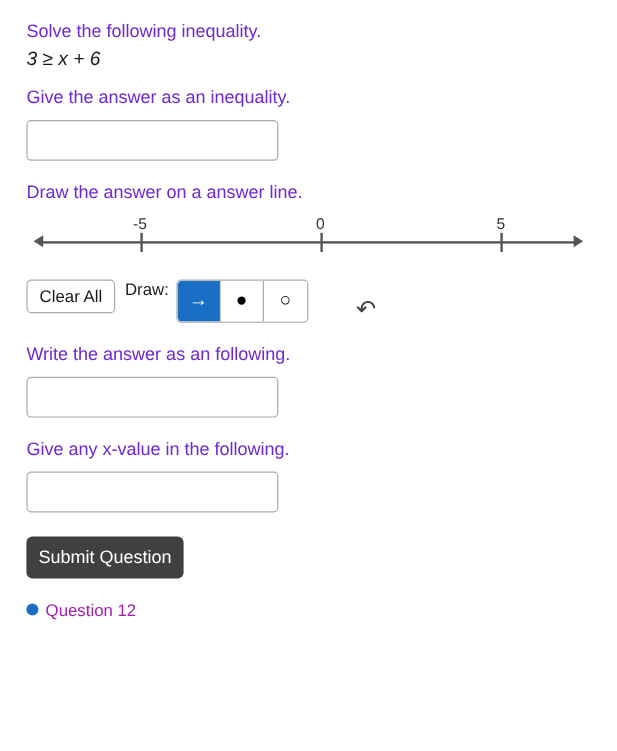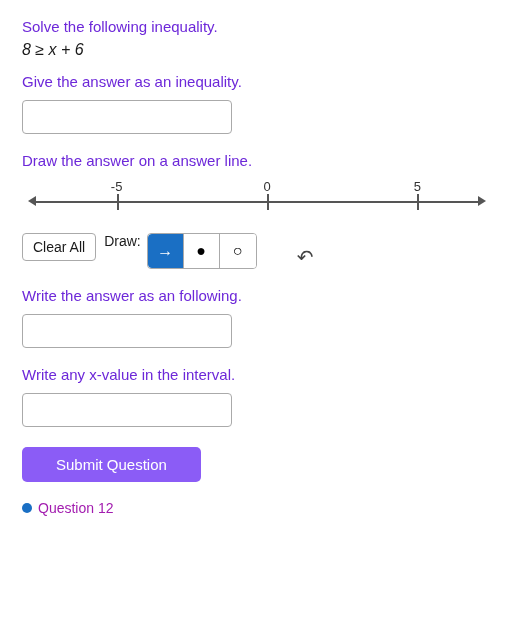"8 ≥ x + 6" p.math-expression { text: 8 -> 3 }
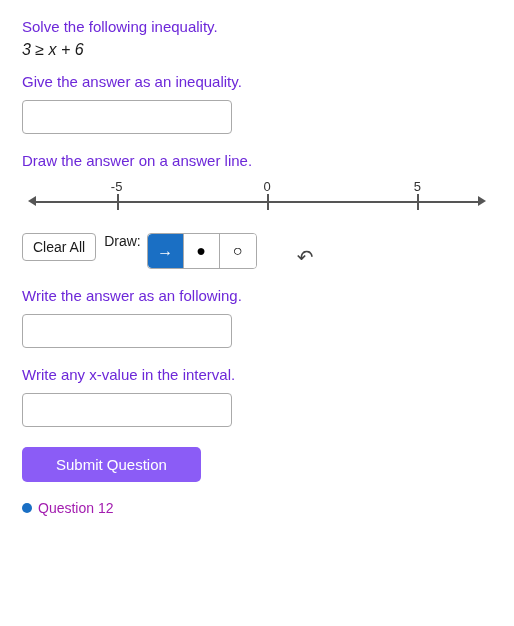"Write any x-value in the" p.section-label { text: Write any x-value in the interval -> Give any x-value in the following }
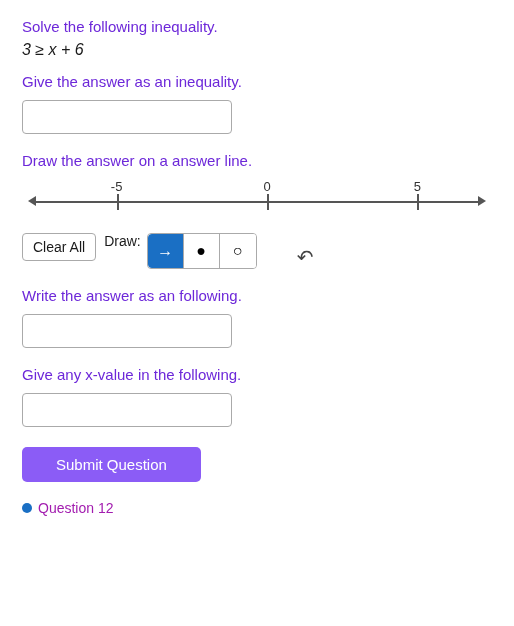"Submit Question" .submit-btn { background: #8b5cf6 -> #404040; padding: 9px 34px -> 9px 10px }
